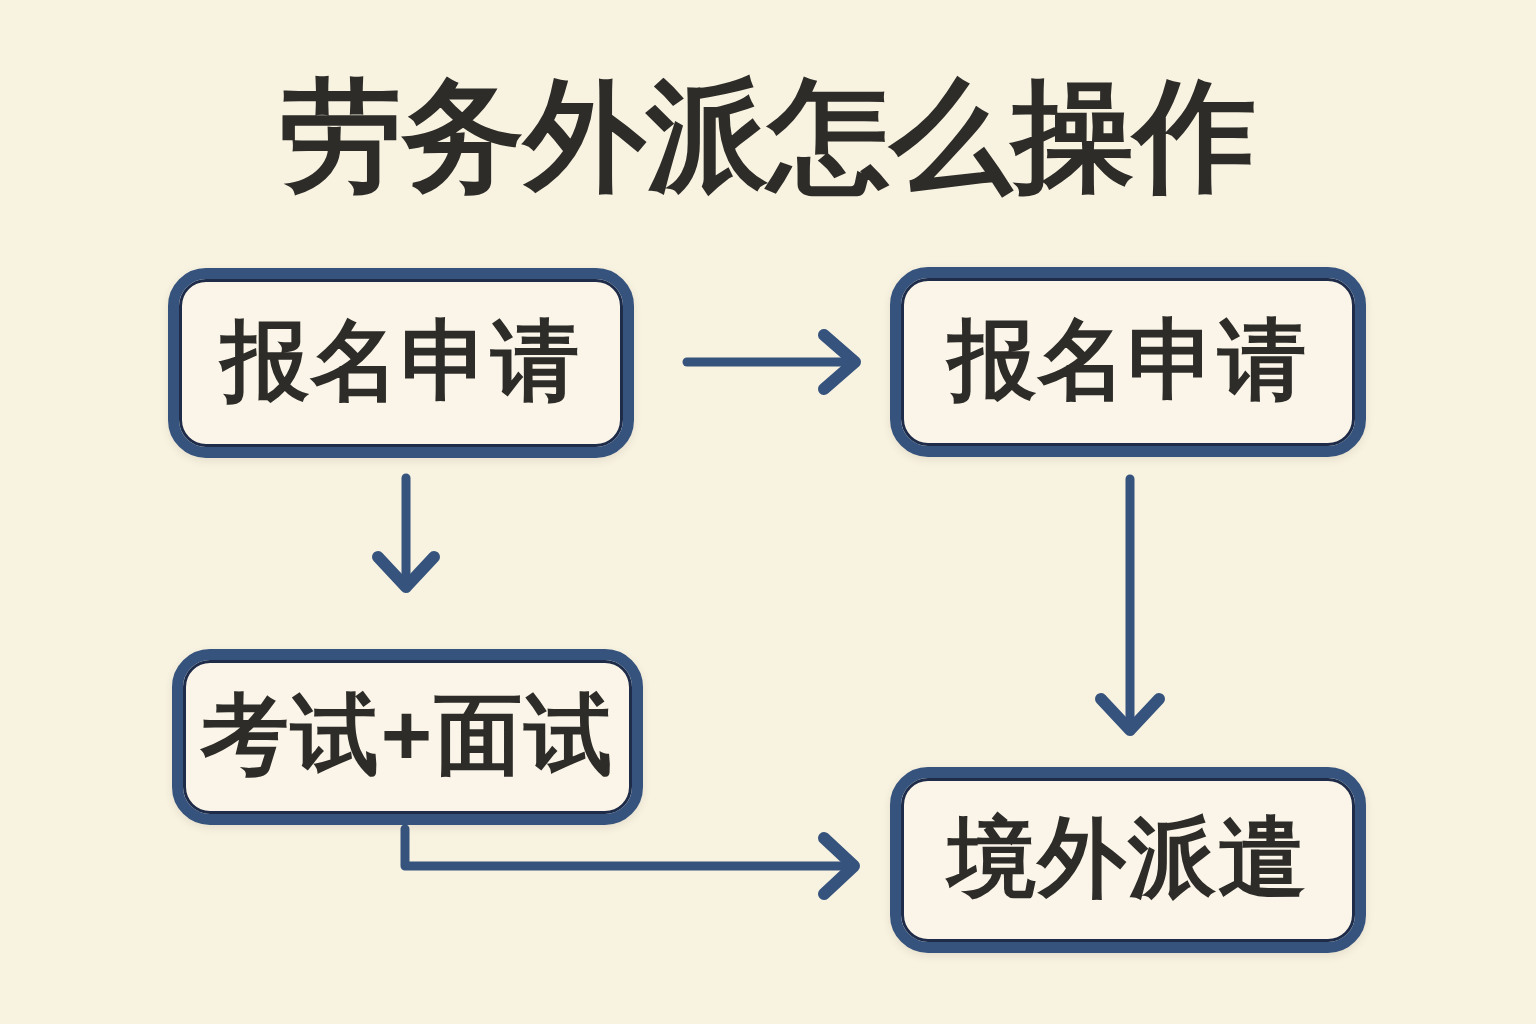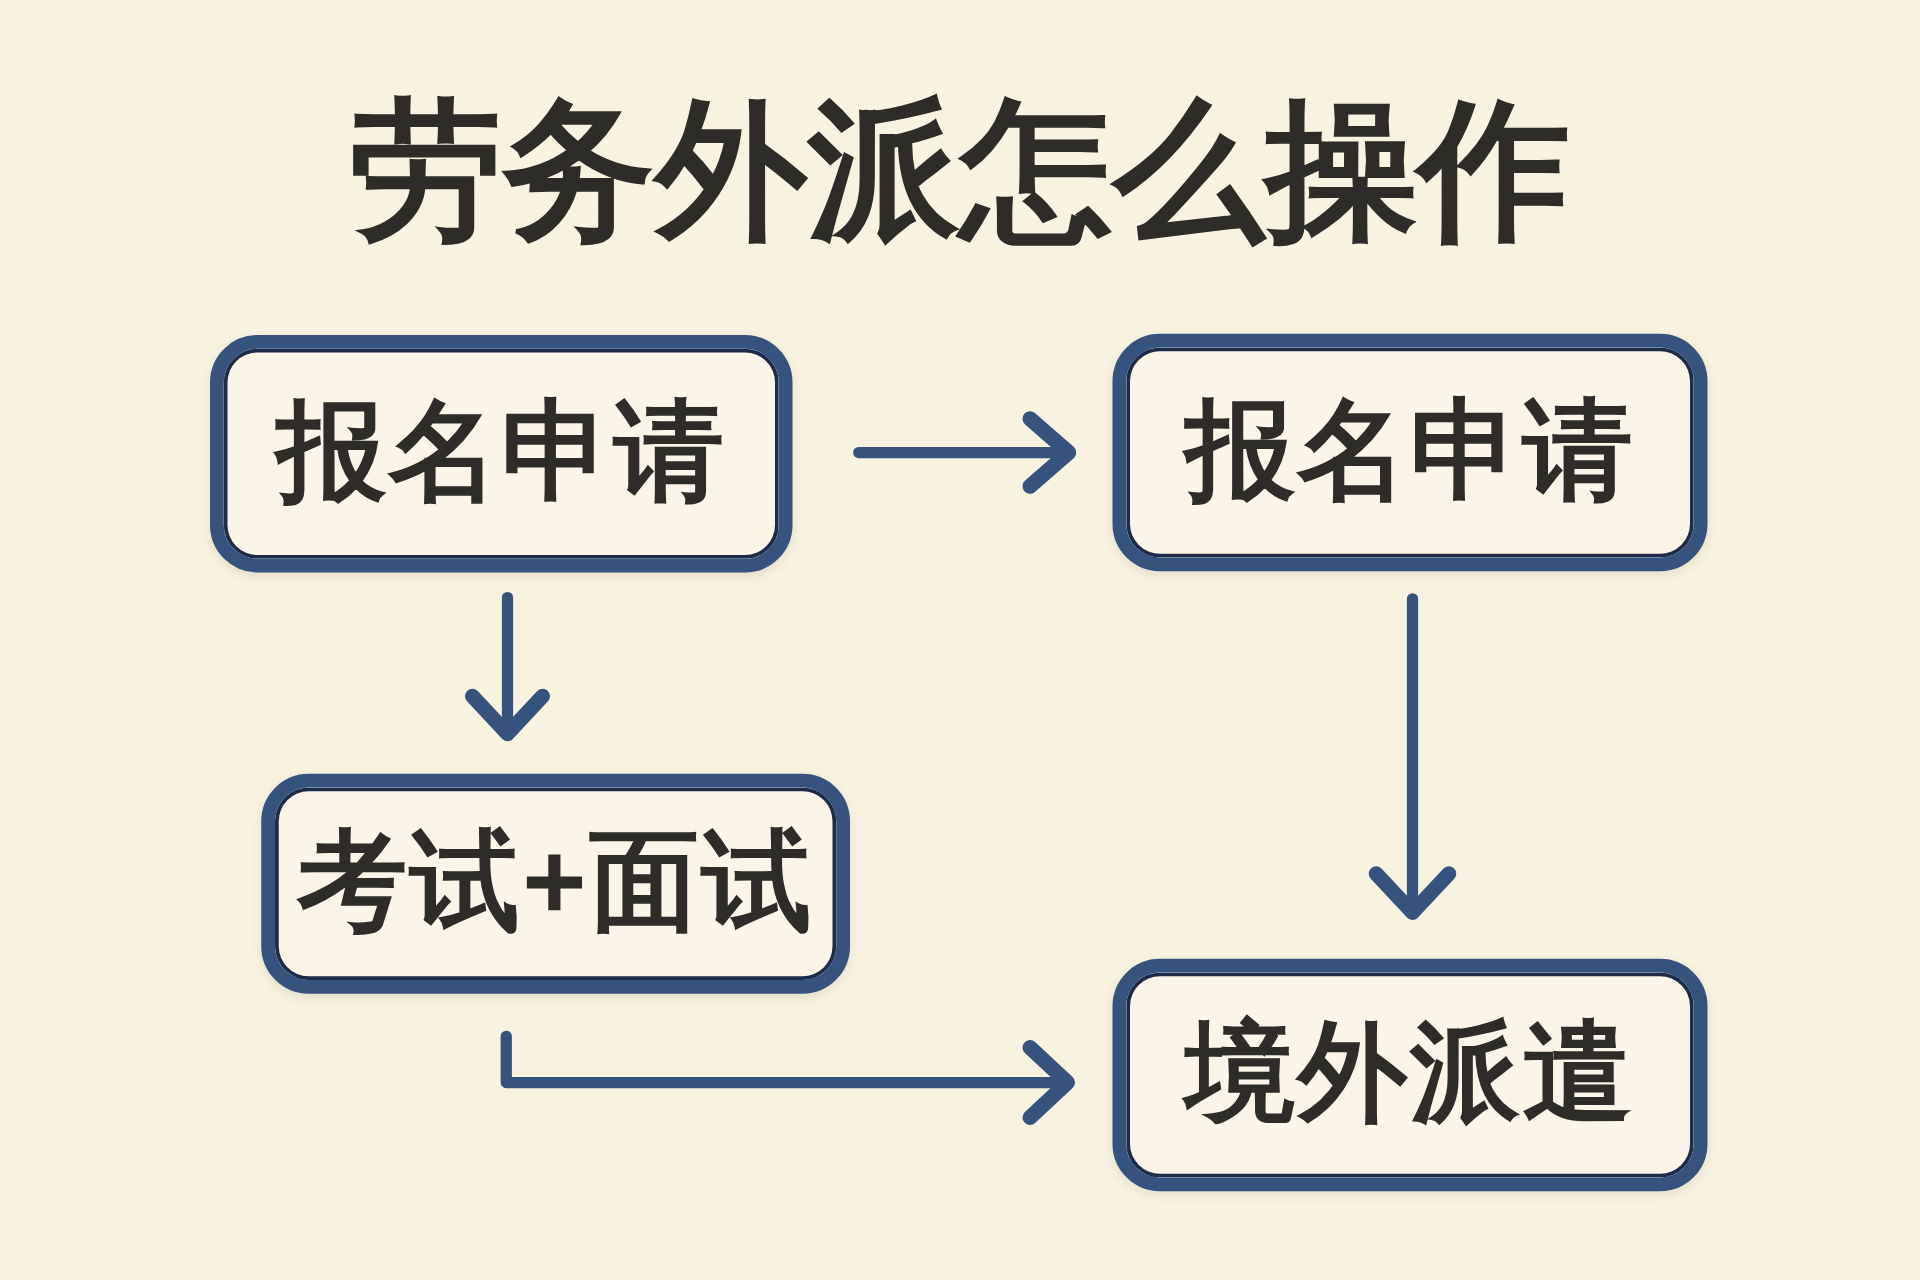"考试+面试" .node-exam { margin-left: 37px -> none; top: 619px -> 649px }
